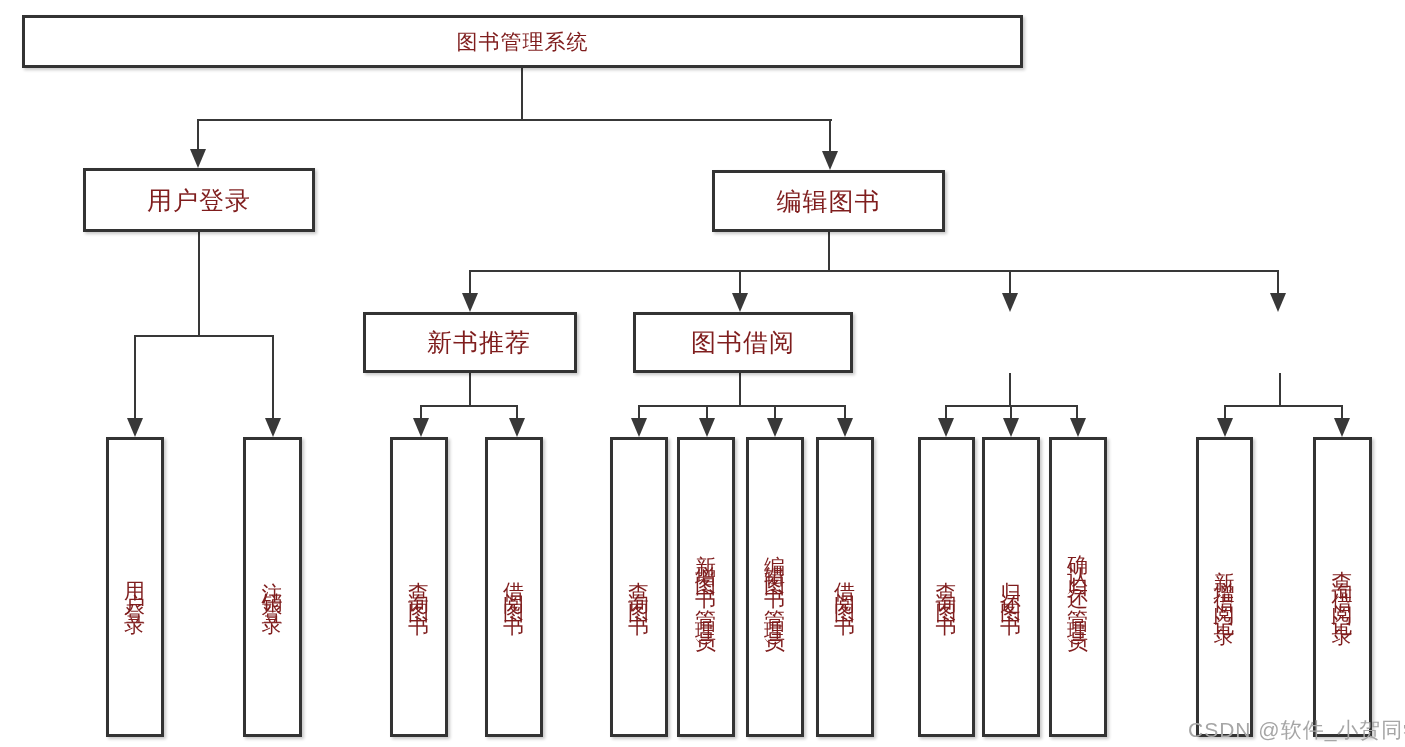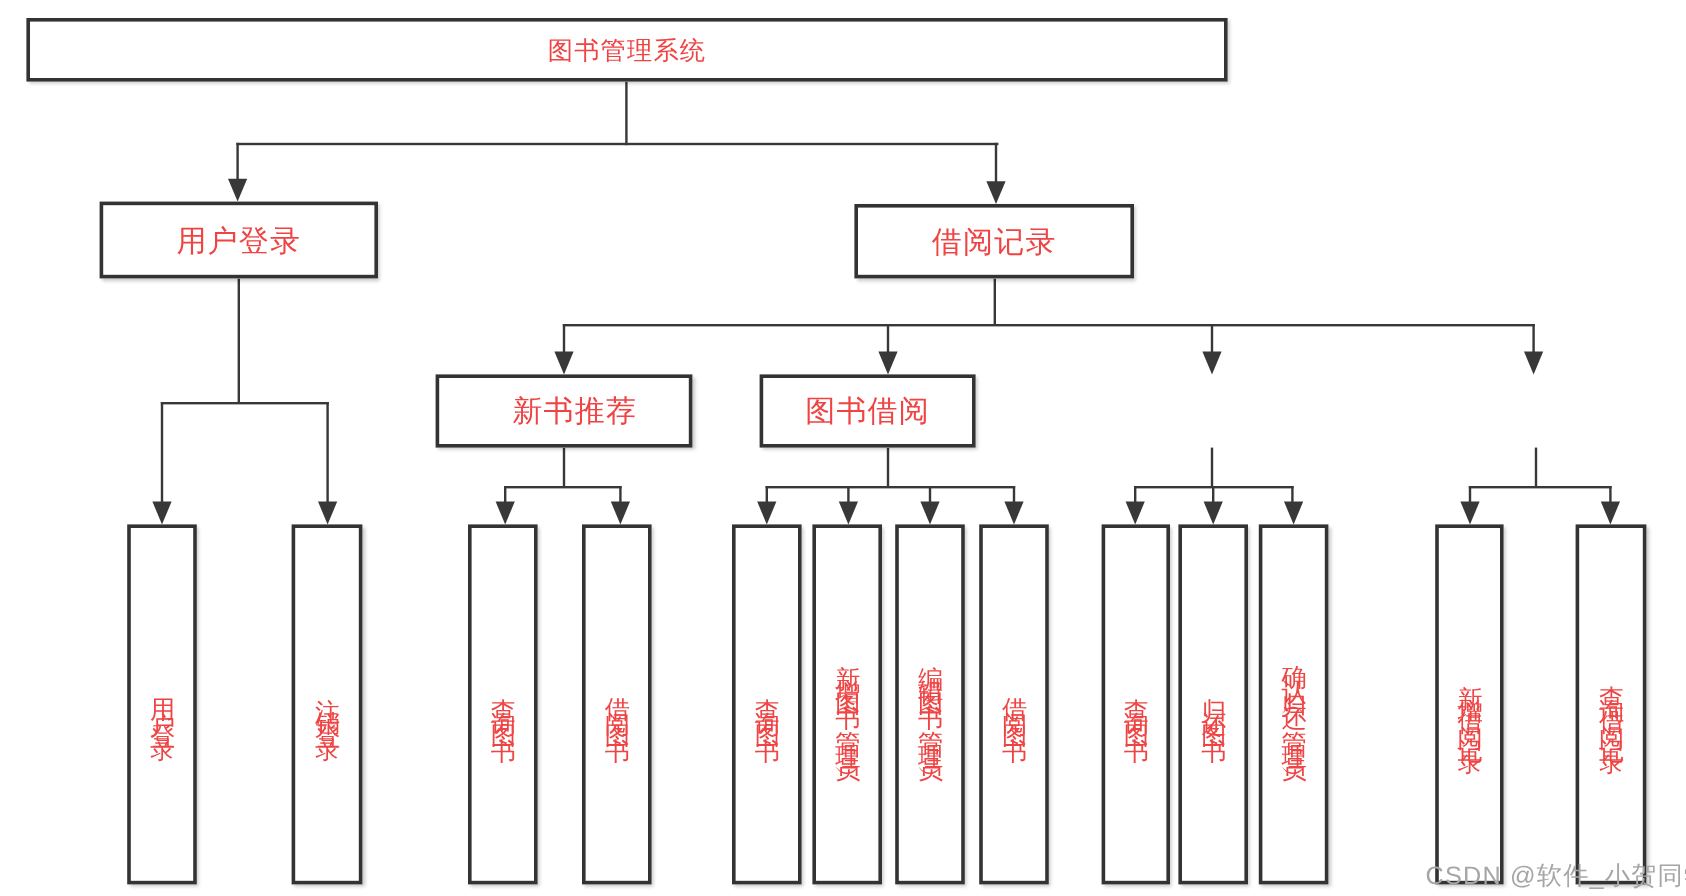"图书管理系统" .node { color: #ef4444 -> #7f1d1d }
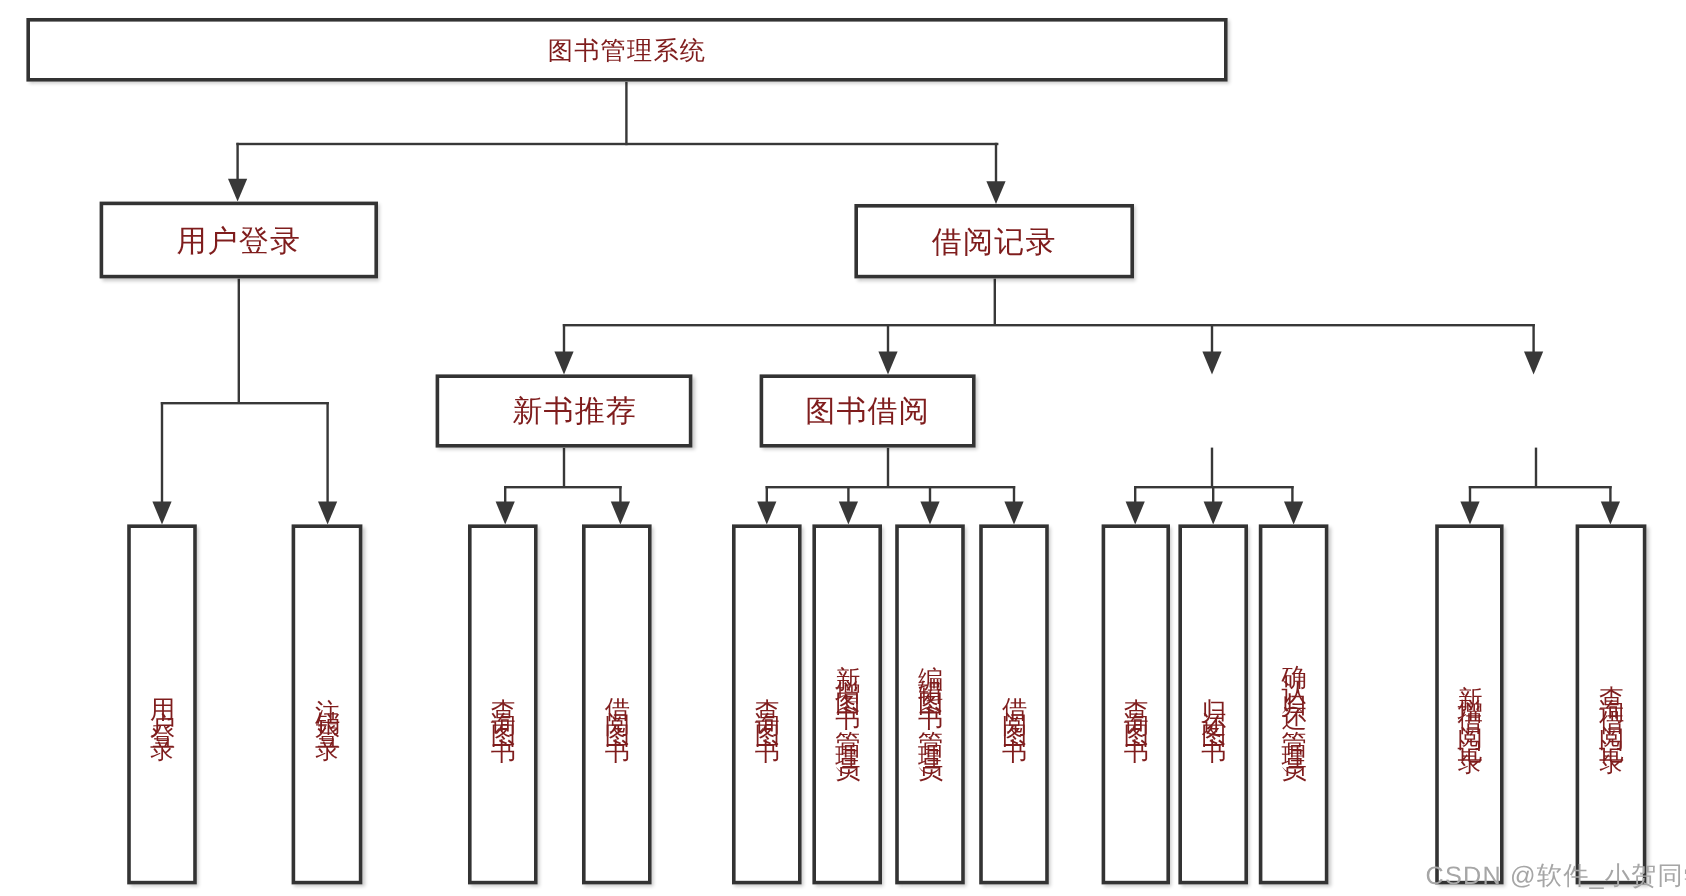"借阅记录" div.node { text: 借阅记录 -> 编辑图书 }
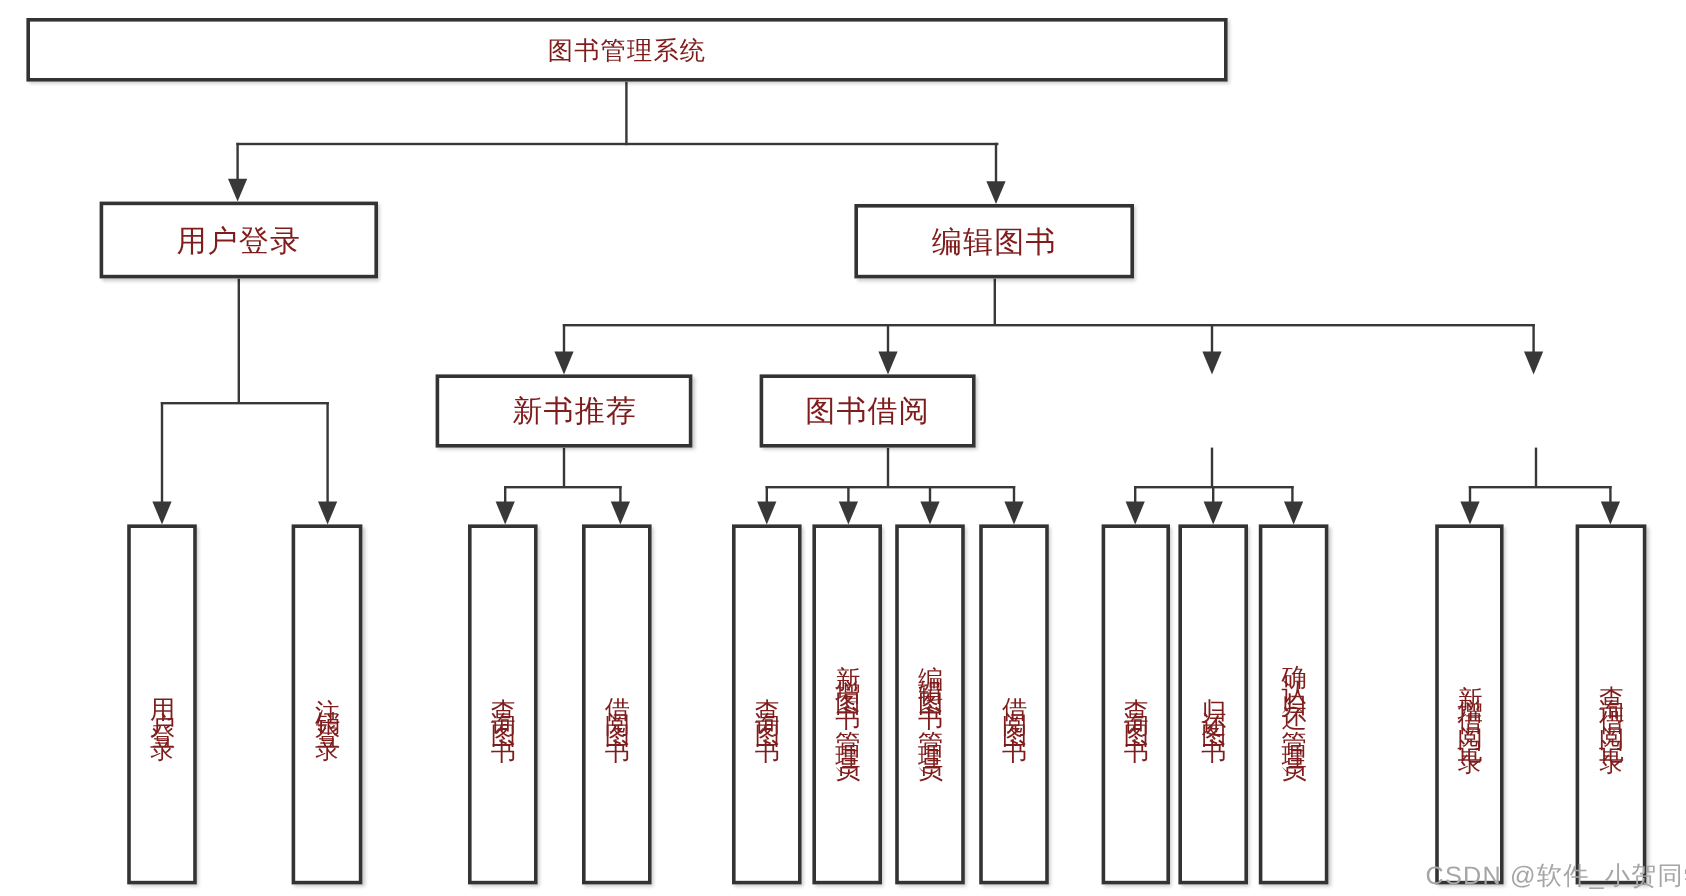"图书借阅" div.node { width: 180px -> 220px }
